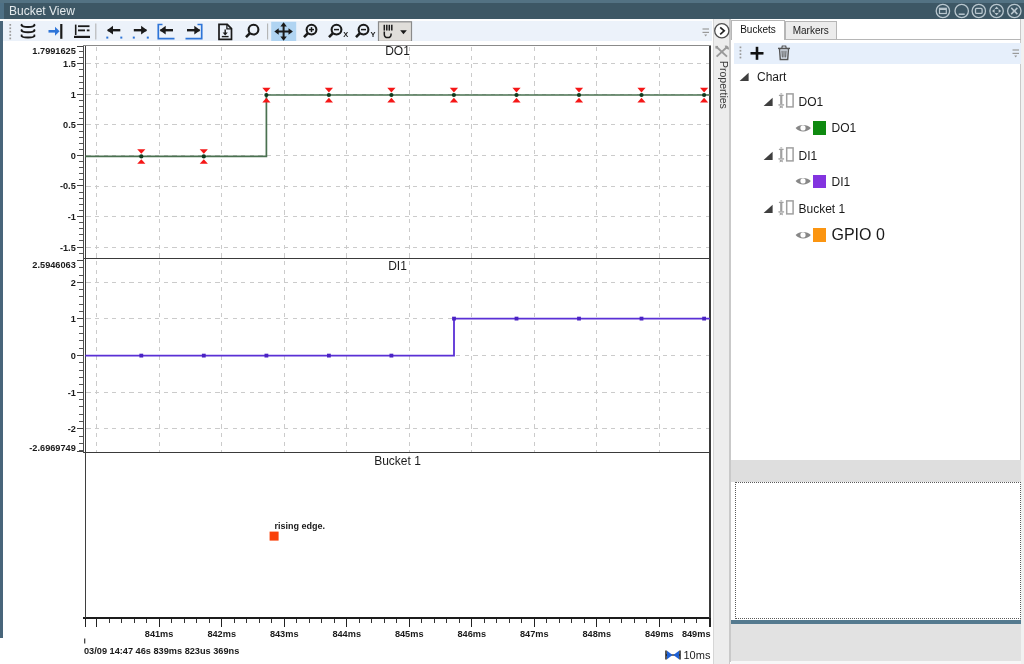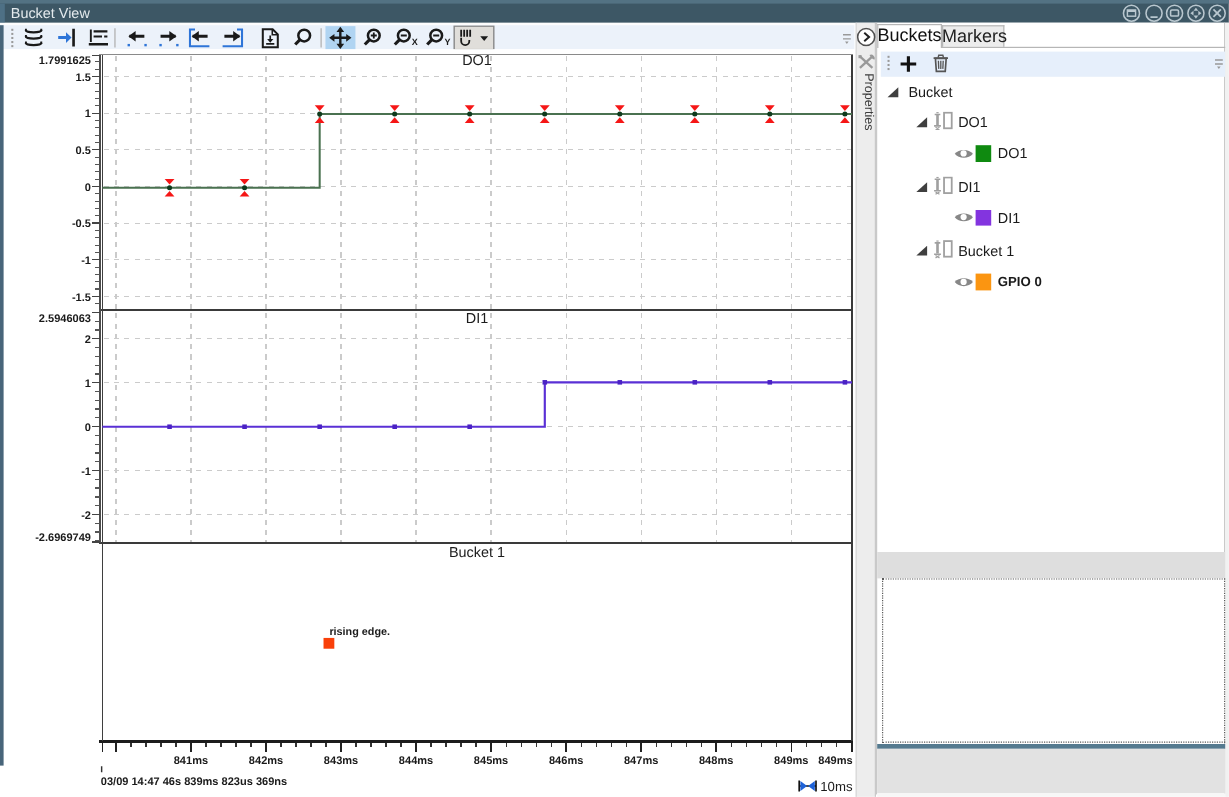"Buckets" div.abs { font-size: 15px -> 10px }
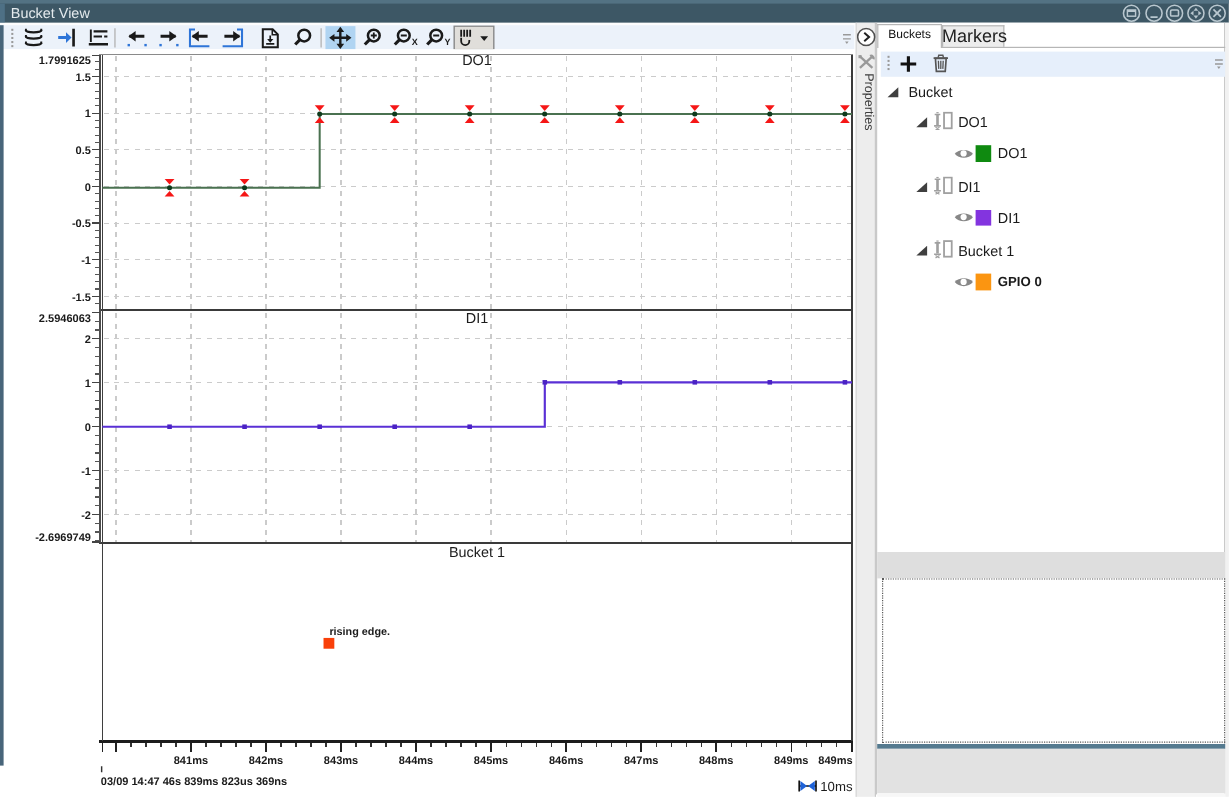"Markers" div.abs { font-size: 15px -> 10px }
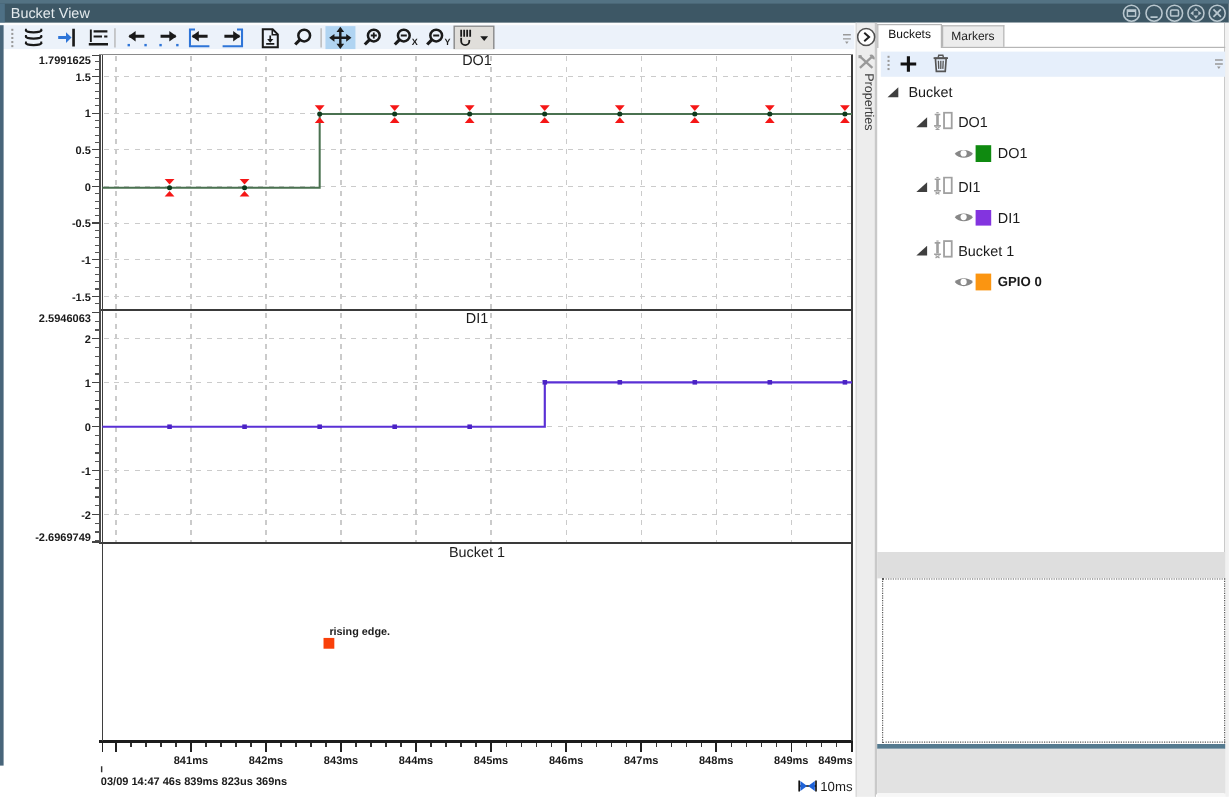"Bucket" div { text: Bucket -> Chart }
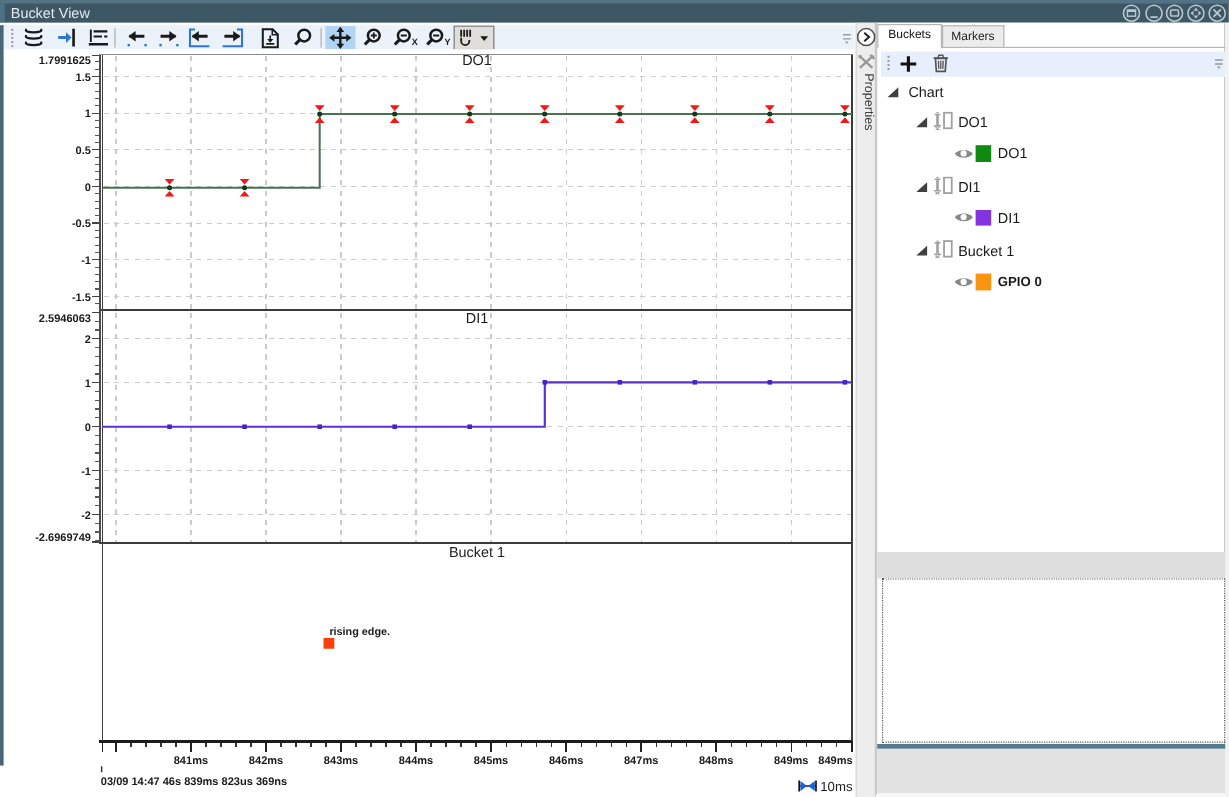"GPIO 0" div { font-size: 11px -> 16px; font-weight: bold -> normal }
